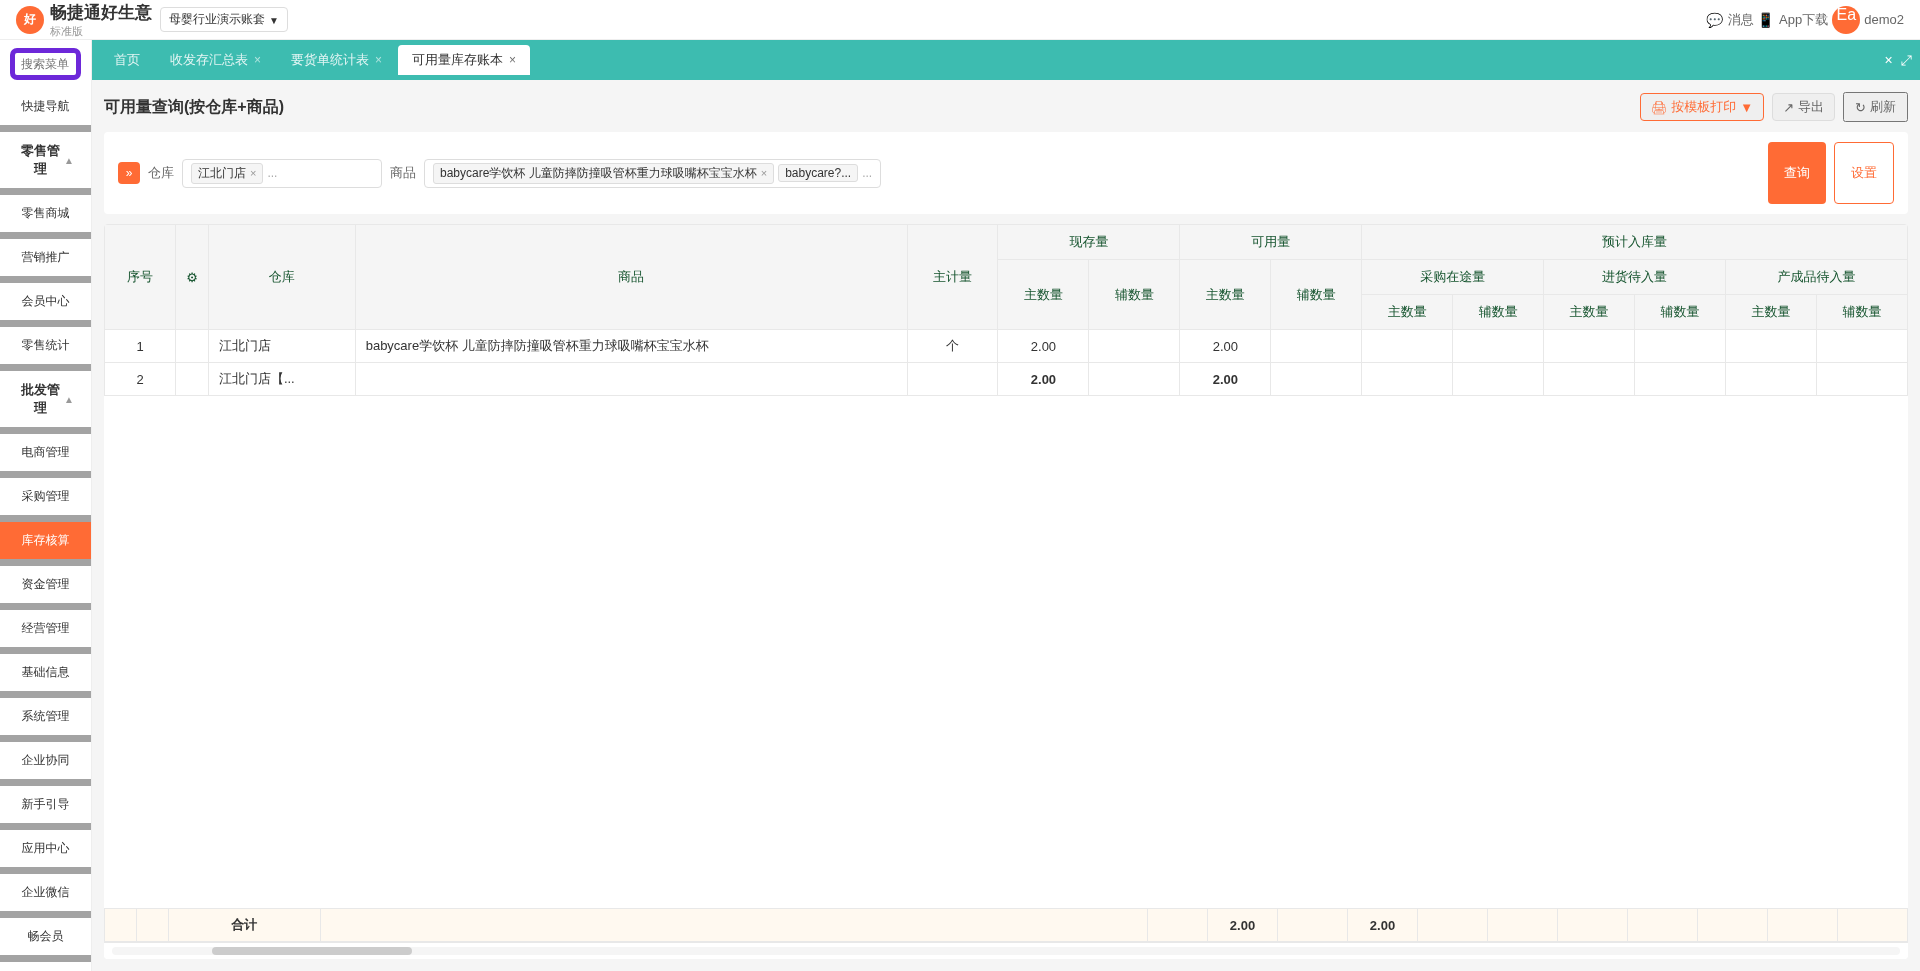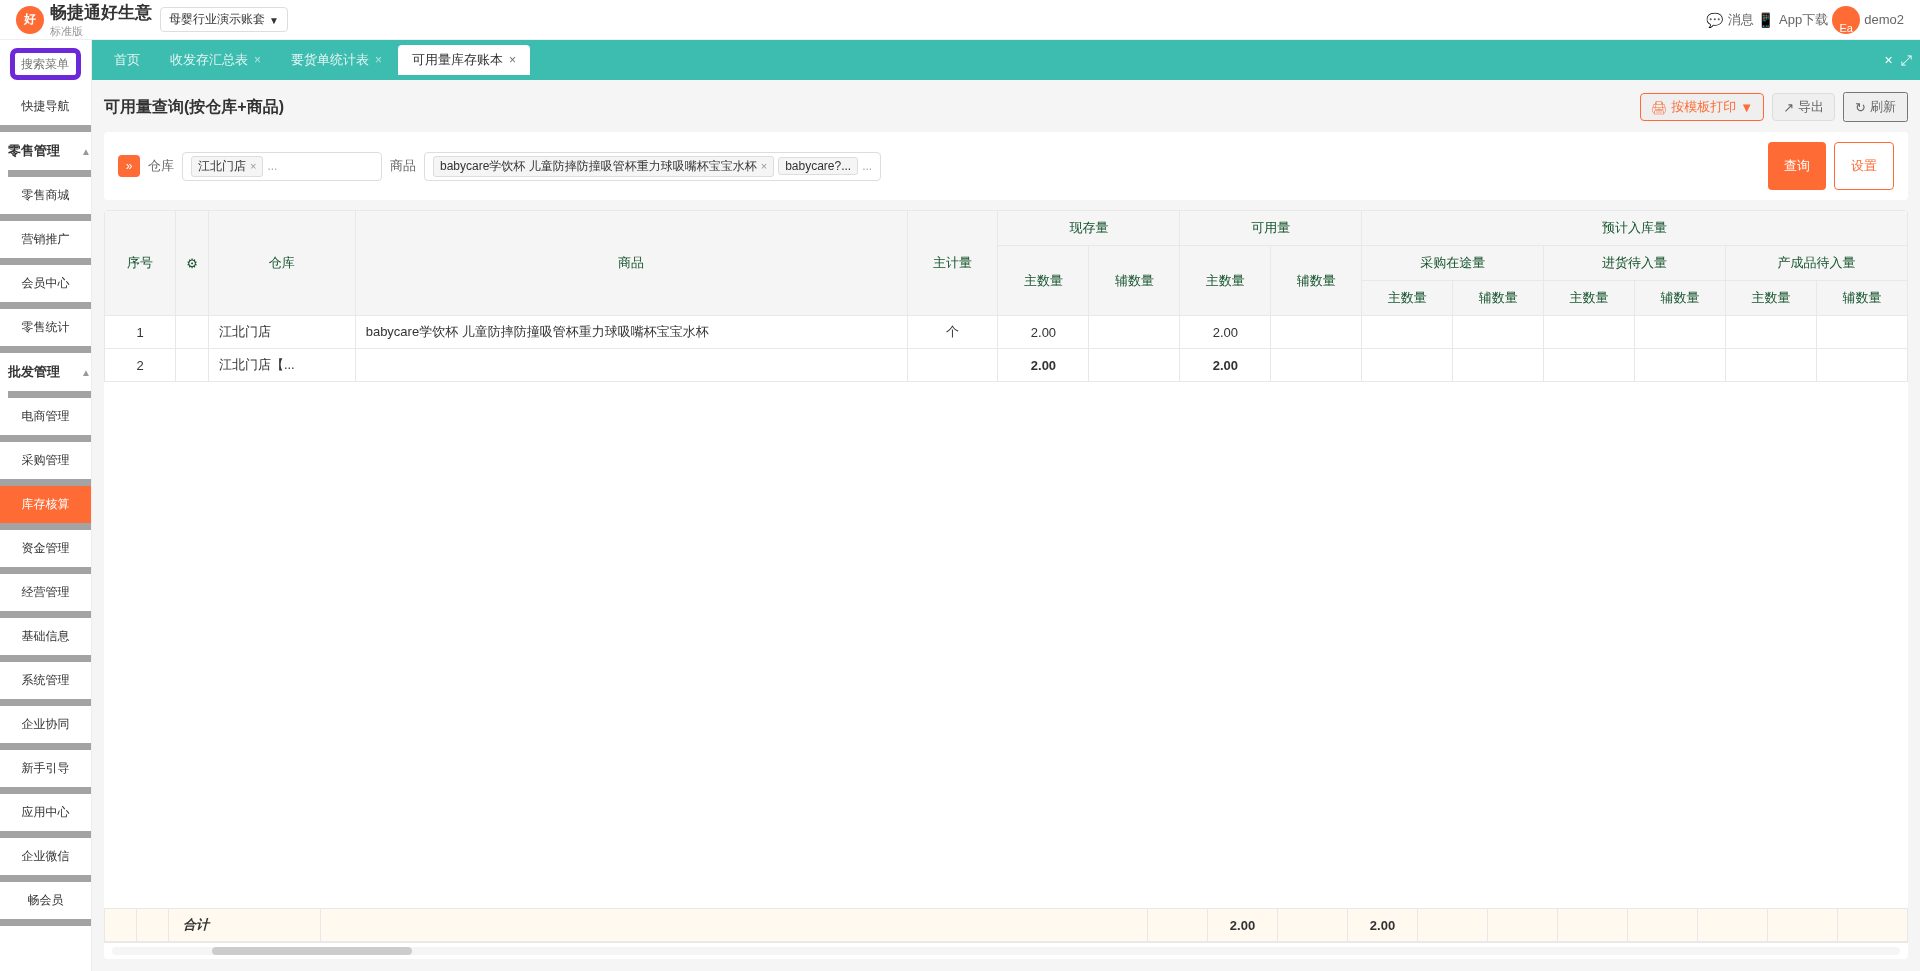"Ea" .avatar { align-items: flex-end -> flex-start; font-size: 11px -> 16px }
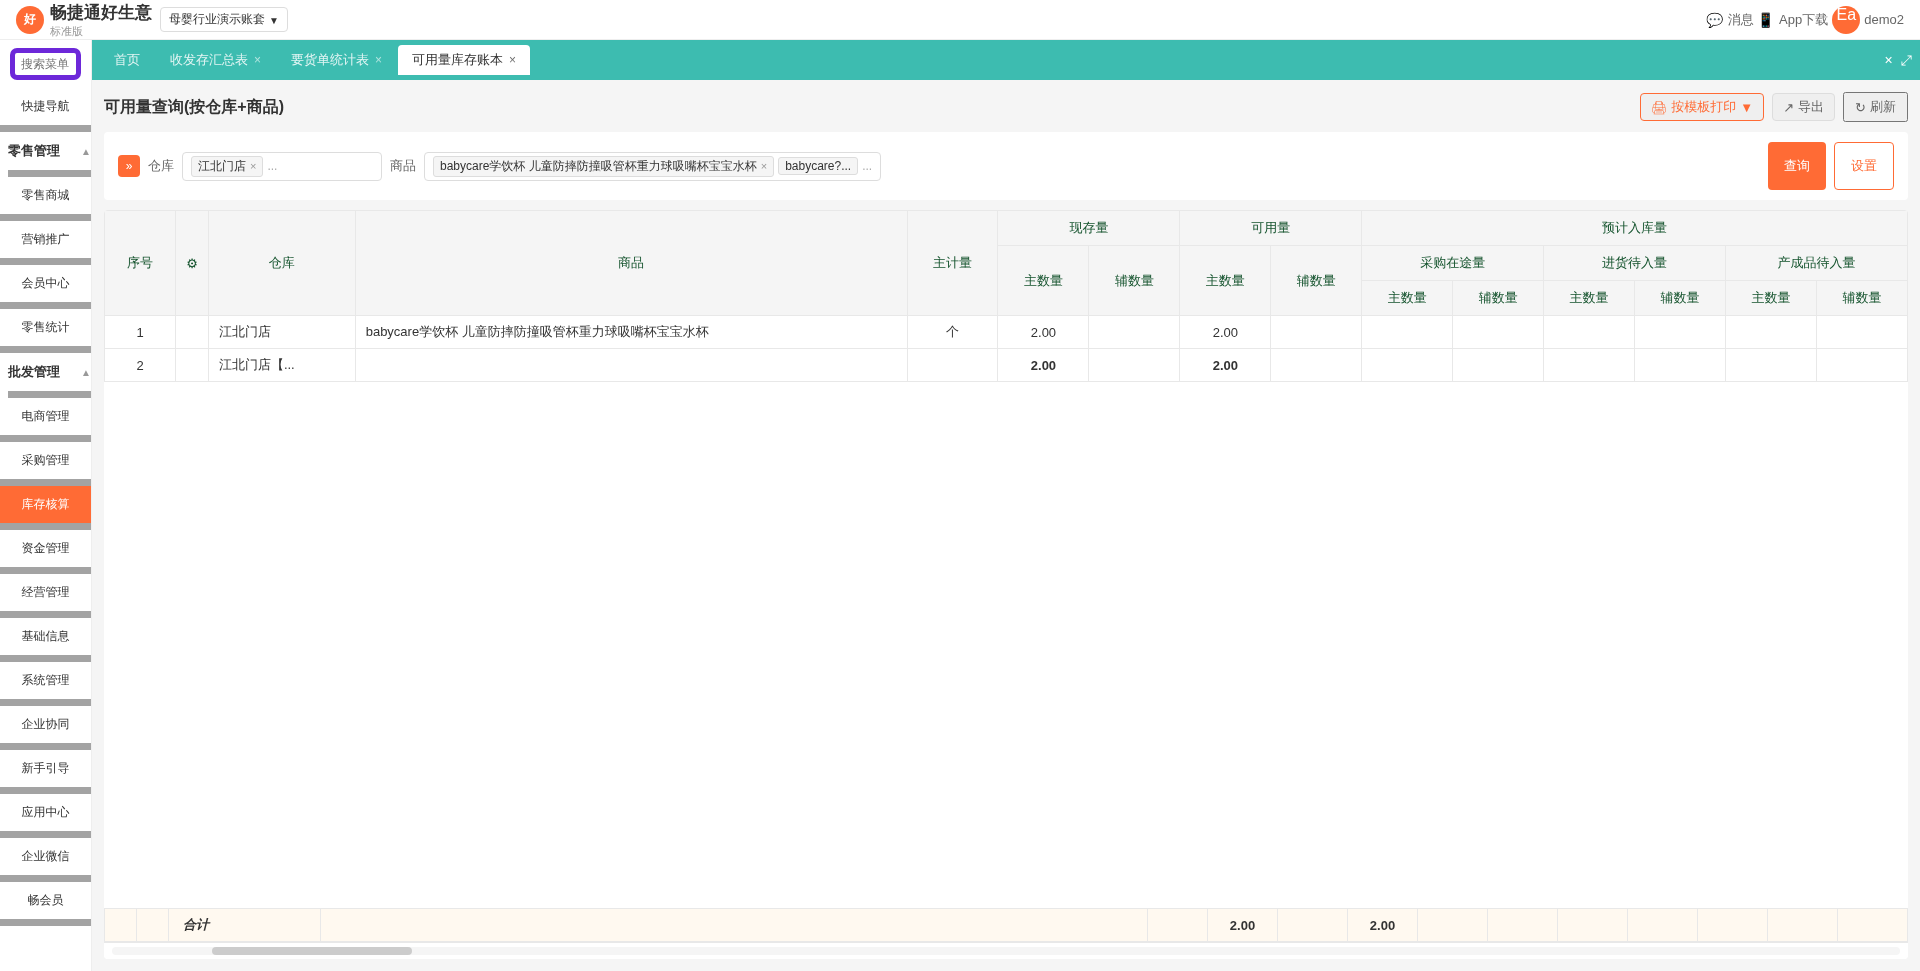"零售管理" .sidebar-item.section-header { margin-left: 8px -> none; padding: 10px 0 -> 10px 17px }
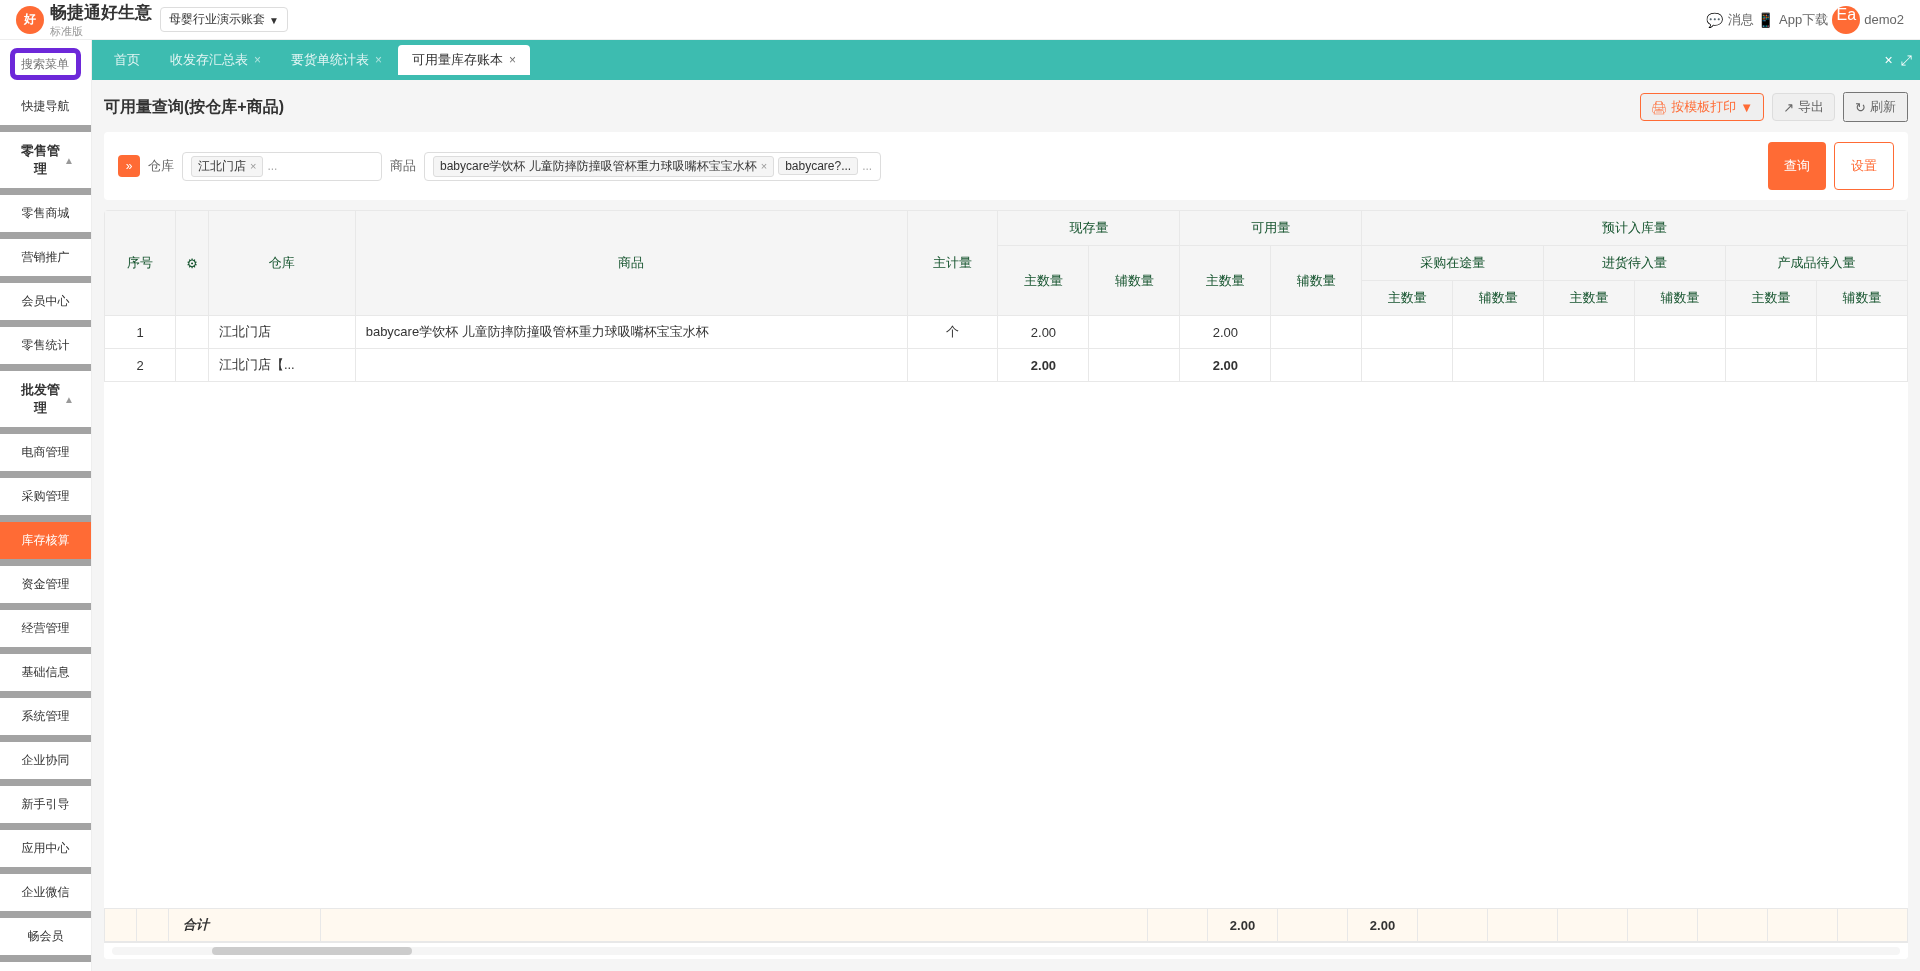"查询" .btn-query { padding: 15px 16px -> 22px 16px }
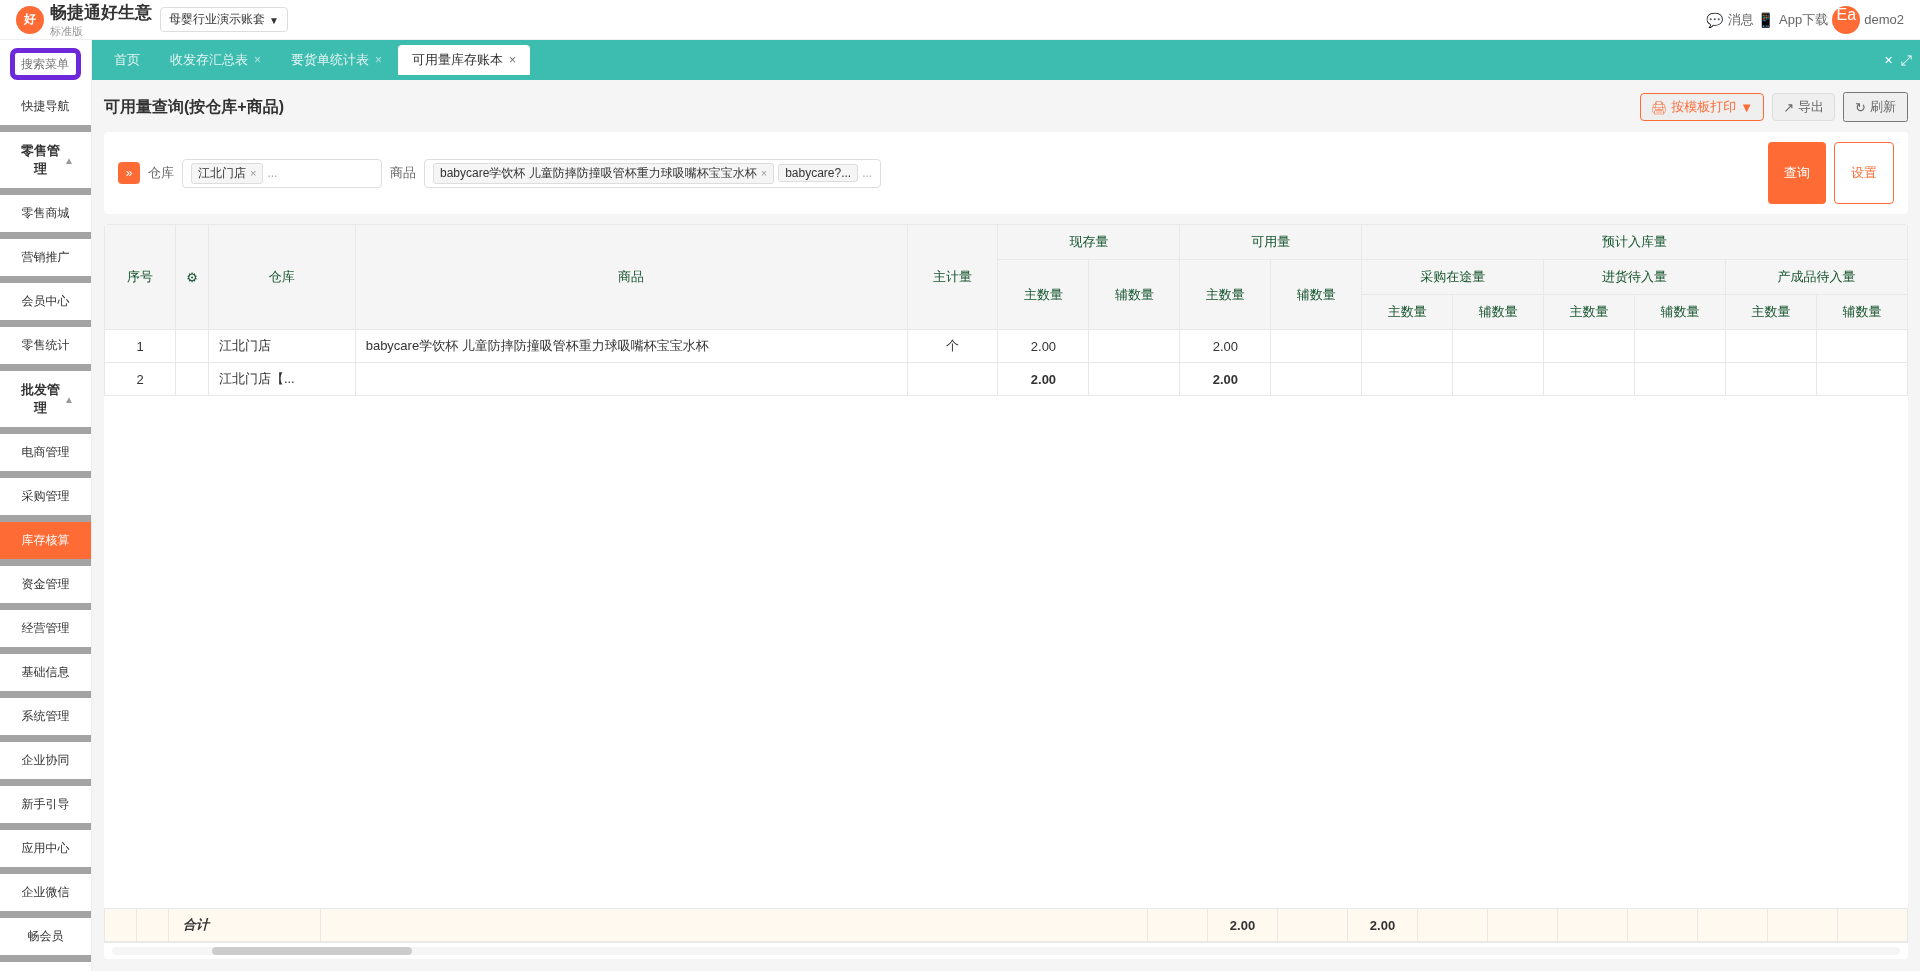"合计" td { font-style: italic -> none; text-align: none -> center }
